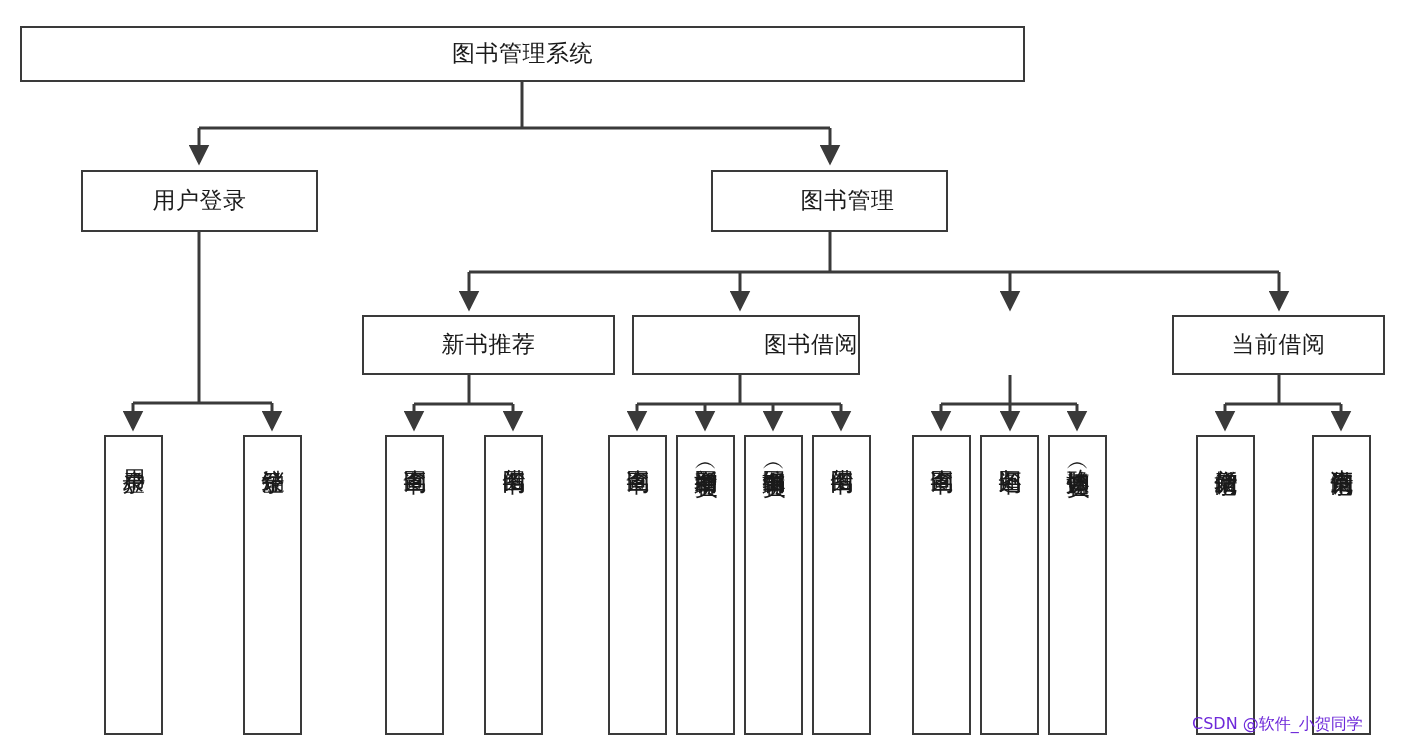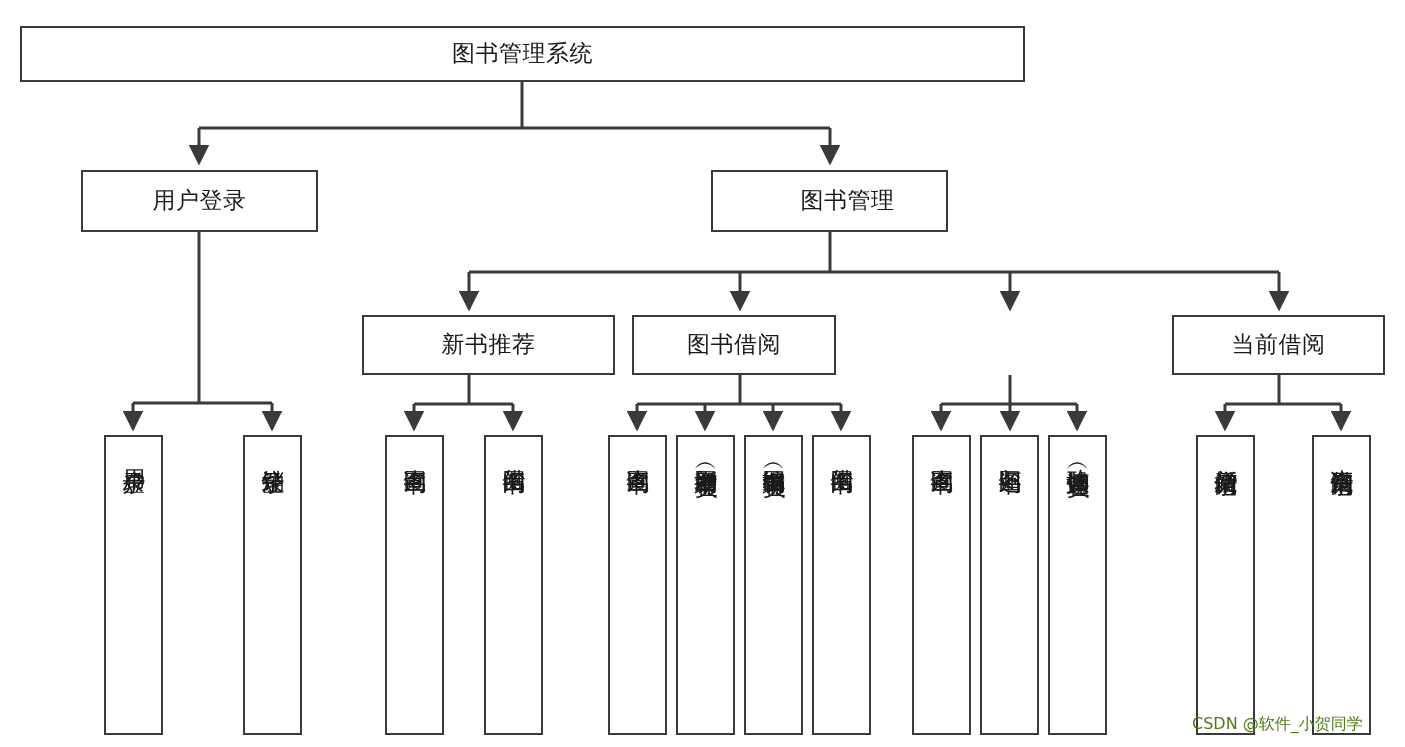"图书借阅" div.node { justify-content: none -> flex-end; width: 204px -> 228px }
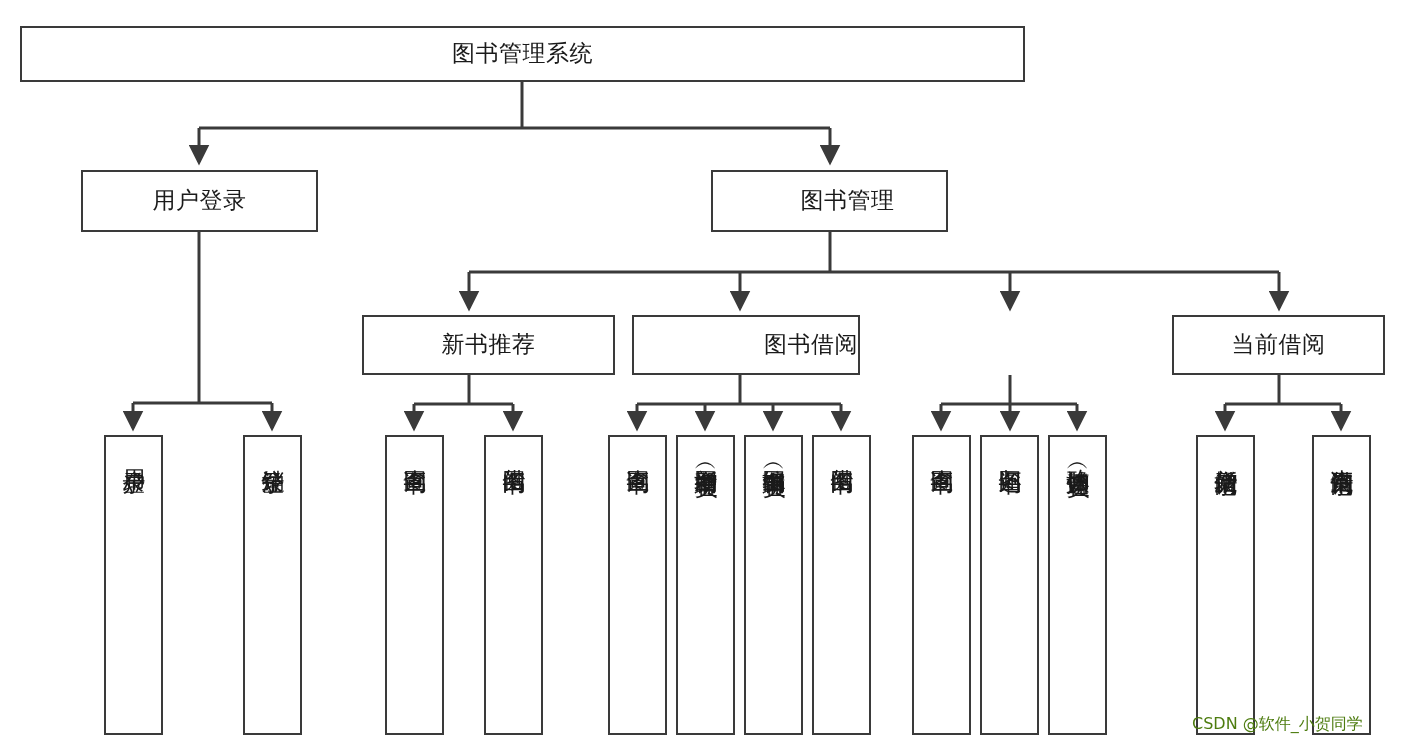"CSDN @软件_小贺同学" #watermark { color: #4d7c0f -> #6d28d9 }
